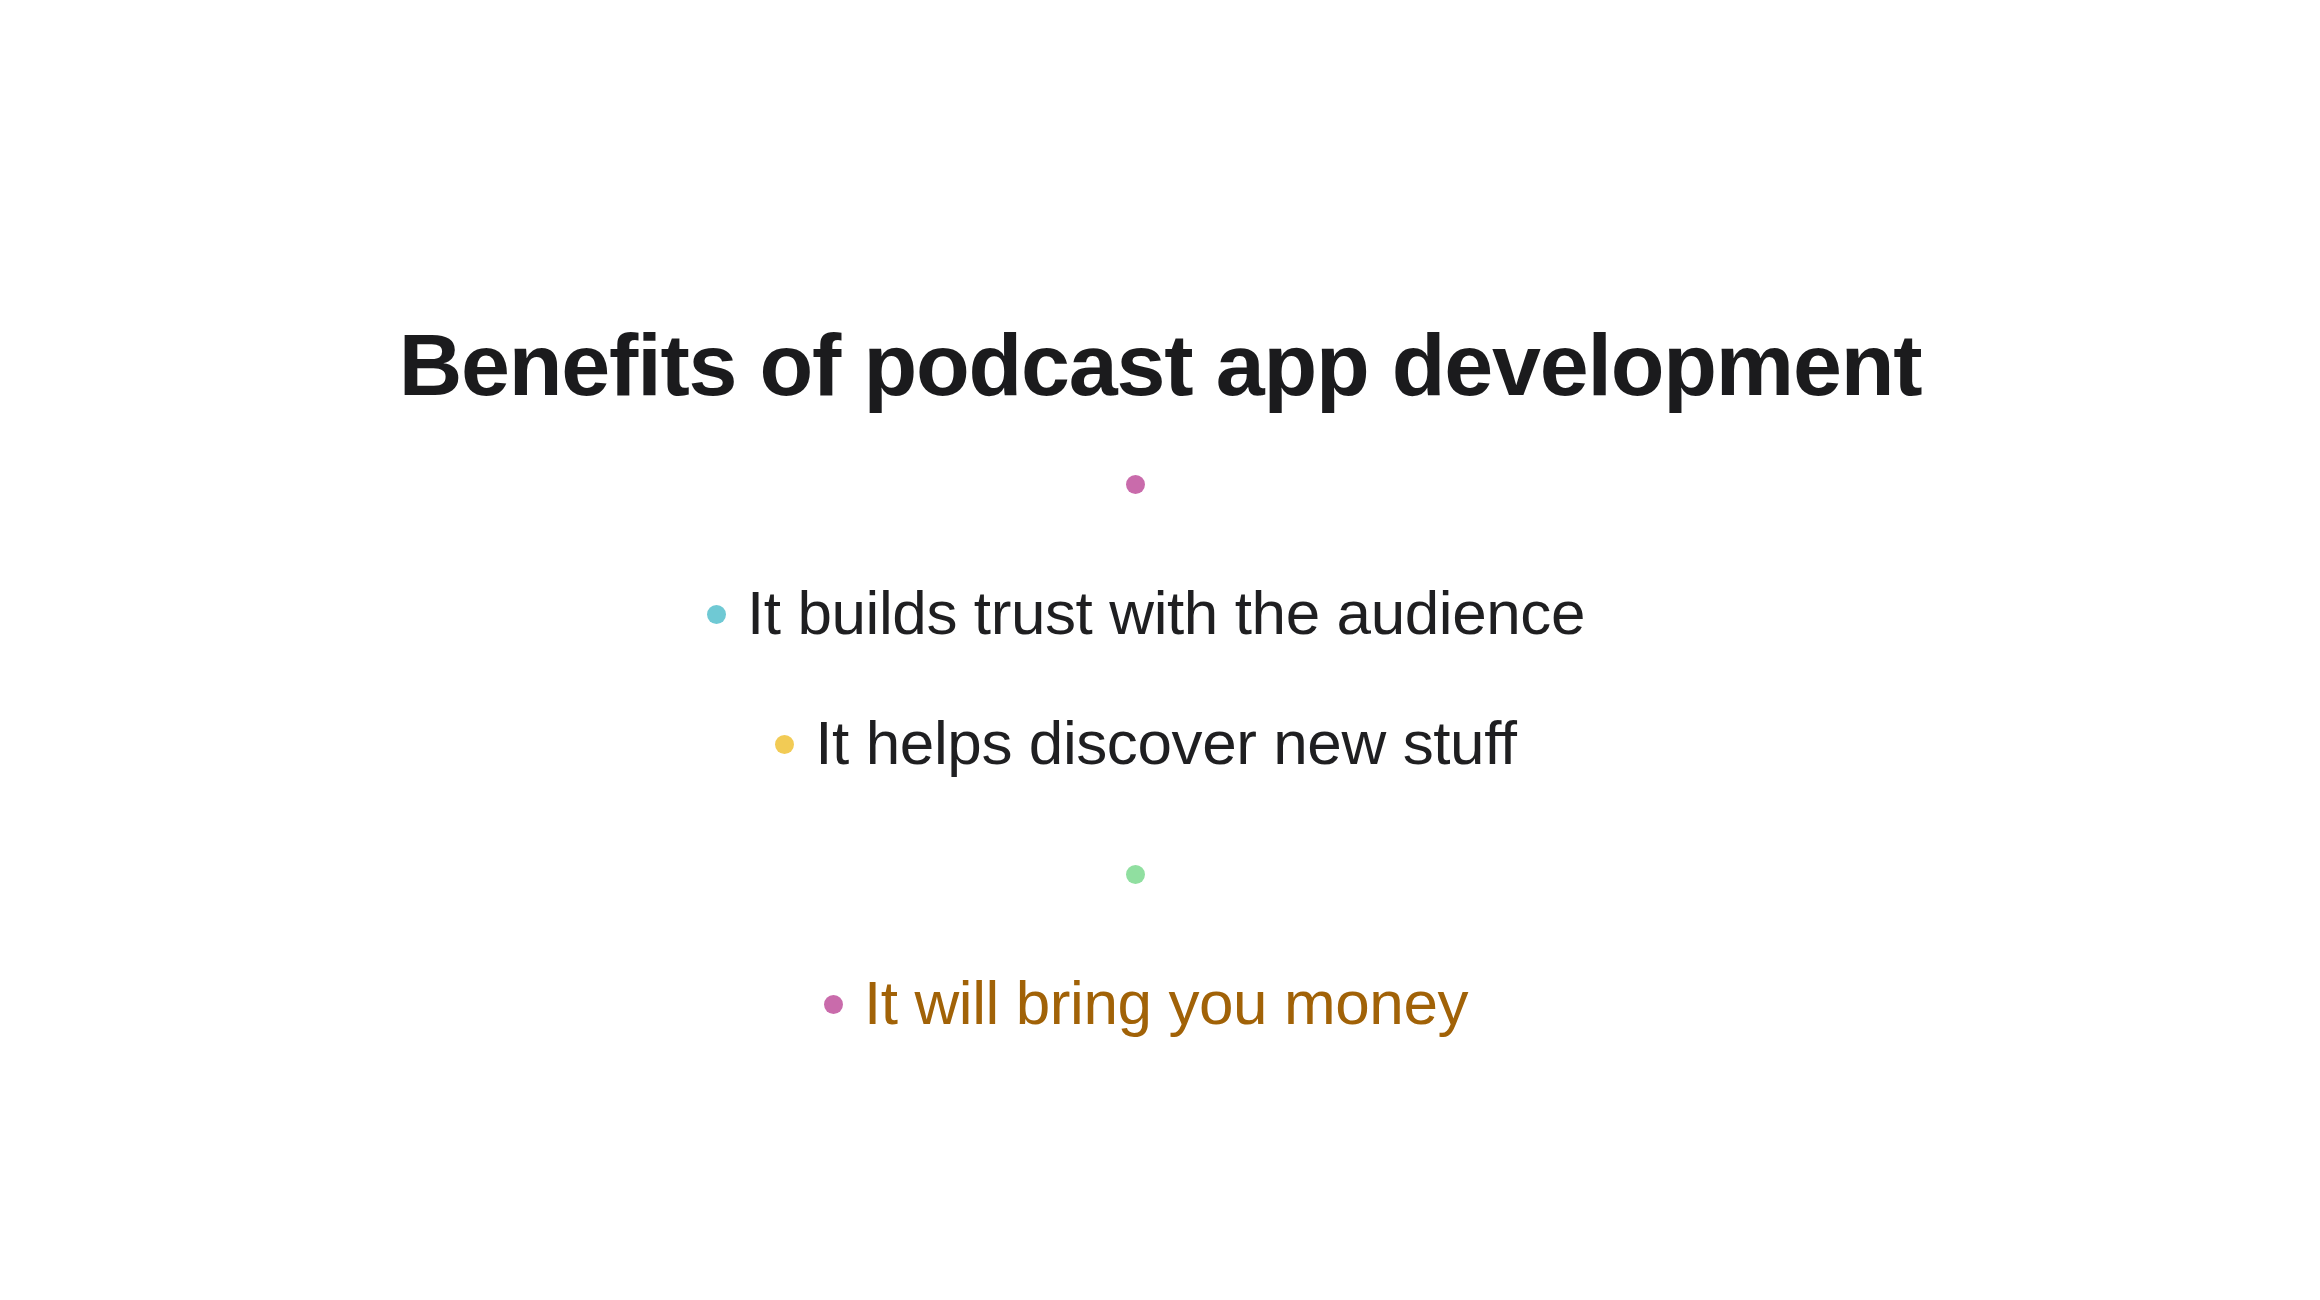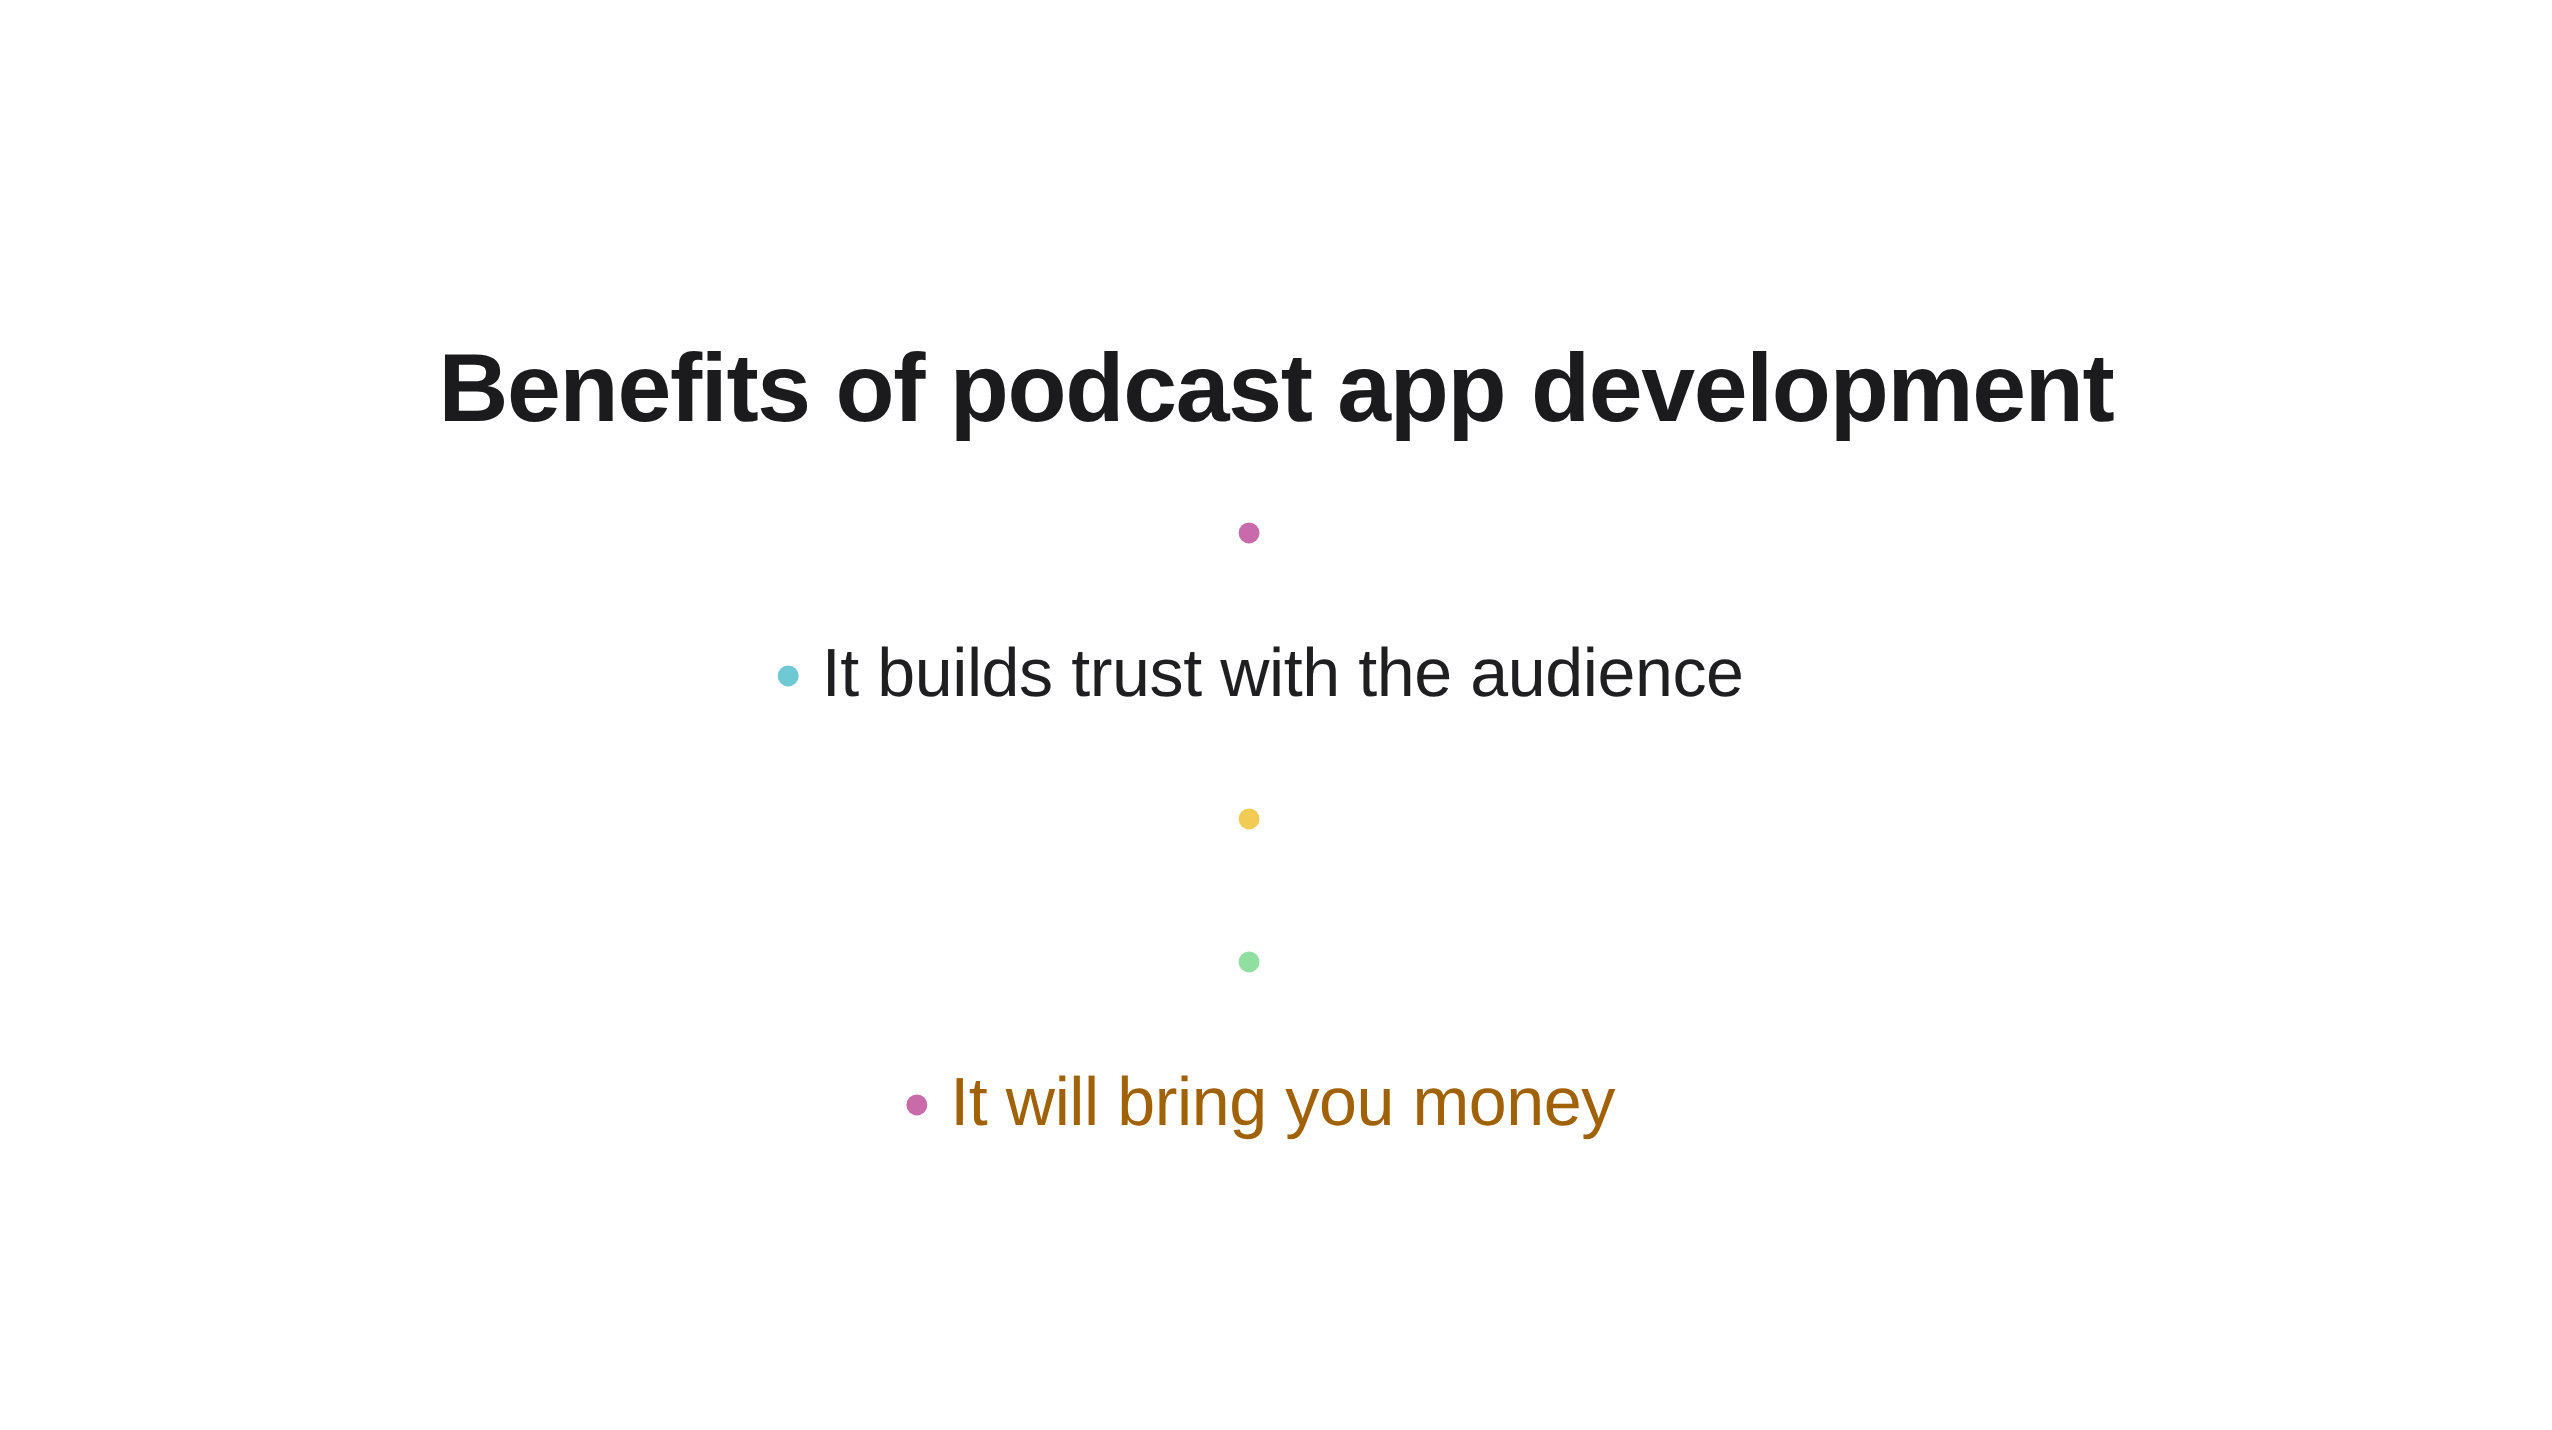"Benefits of podcast app development" .slide-title { top: 248px -> 260px }
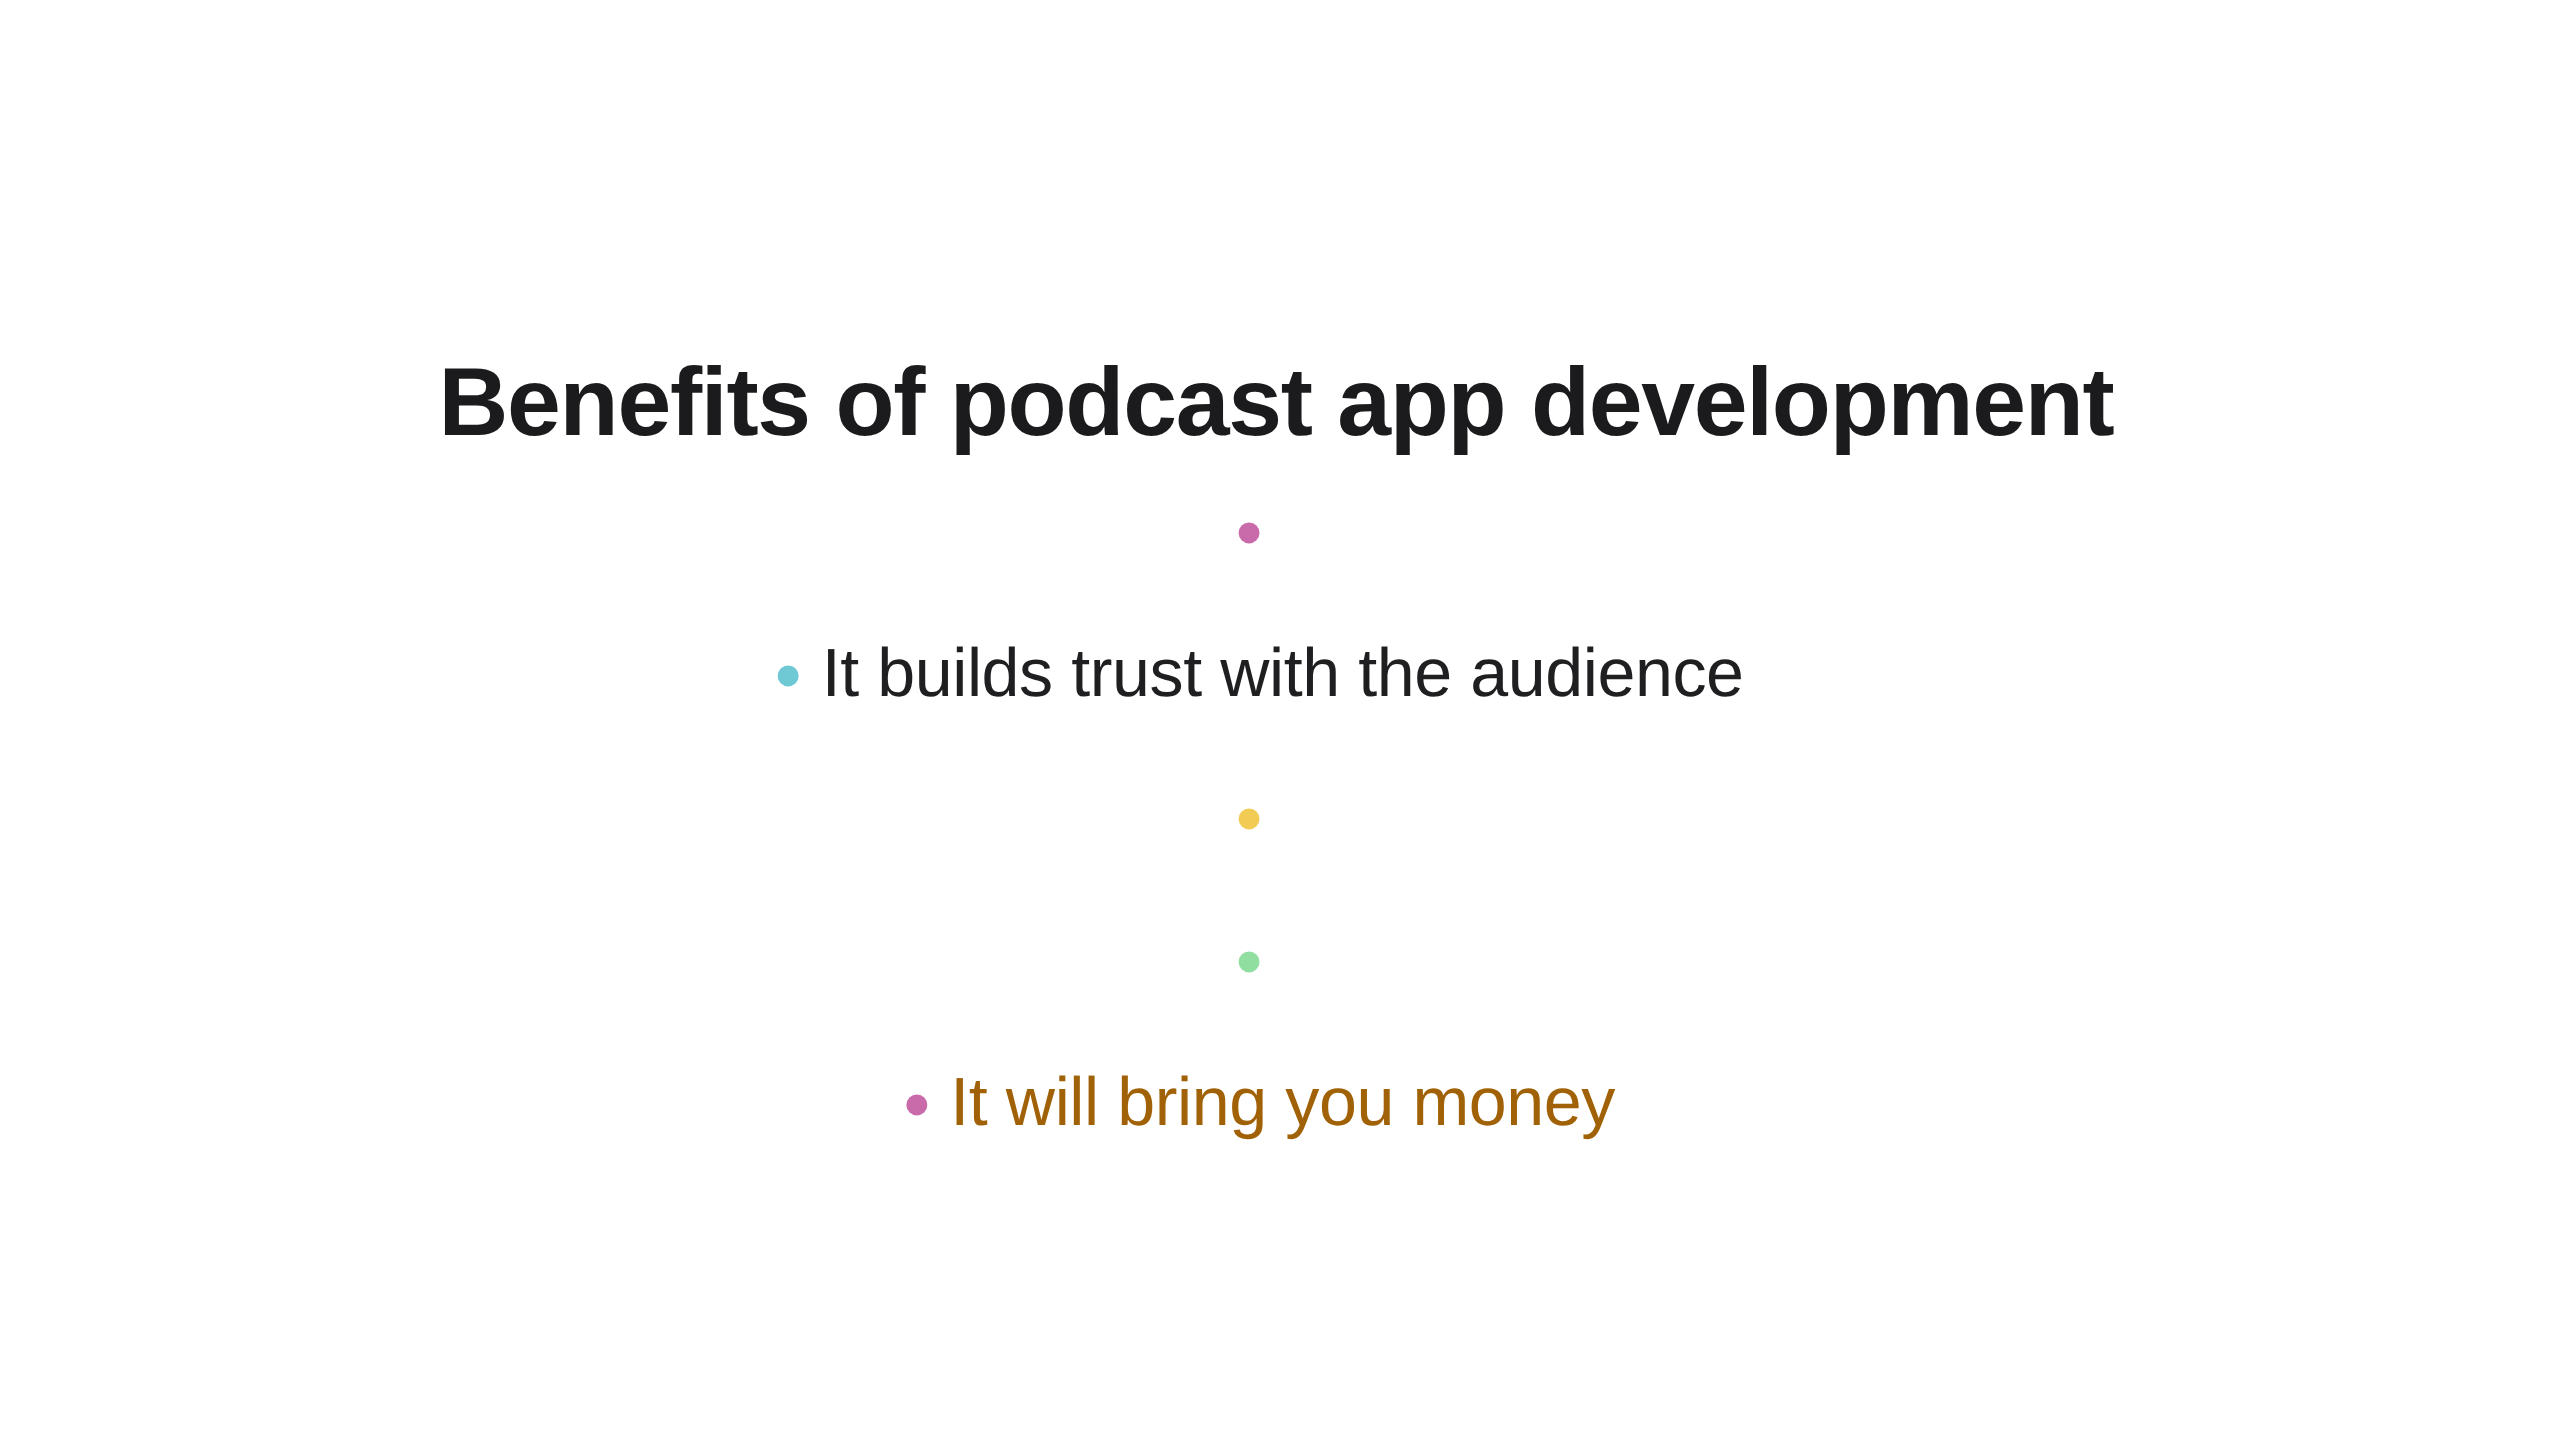"It helps discover new stuff" span.bullet-text { html: none -> <span>It helps discover new stuff</span> }
